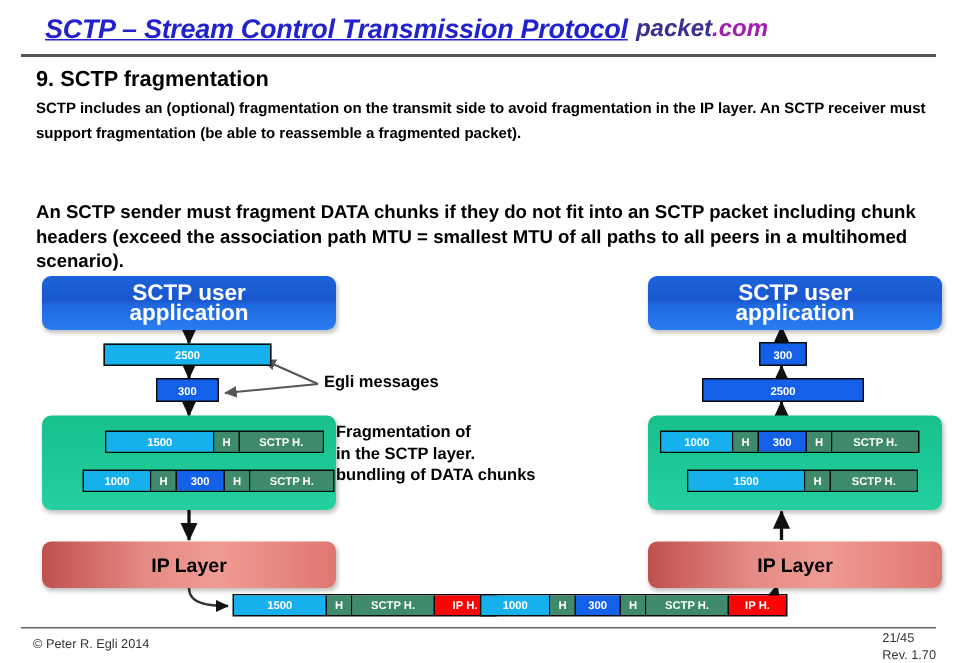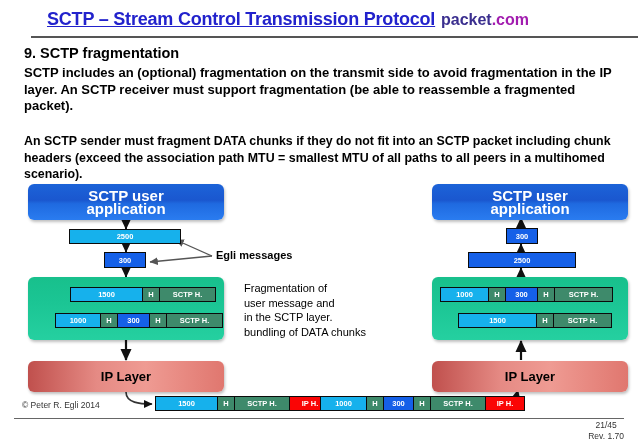"SCTP – Stream Control Transmission" #header { font-style: none -> italic; left: 17px -> 0 }
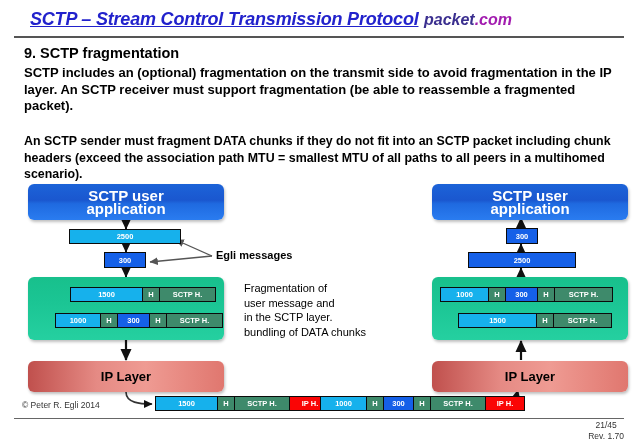"SCTP includes an (optional)" #para1 { font-size: 13px -> 10px }
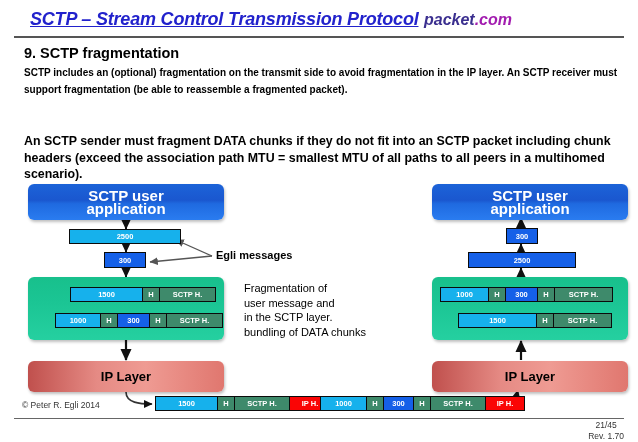"Fragmentation of" .label-blk { font-weight: normal -> bold; padding-left: 20px -> none }
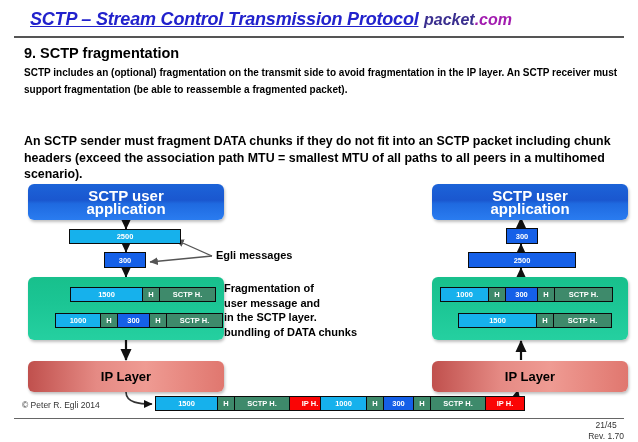"user message and" div { html: <div>user message and</div> -> none }
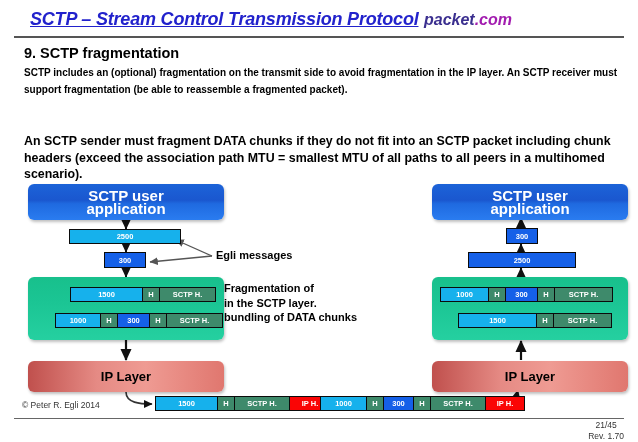"© Peter R. Egli 2014" #copyright { top: 400px -> 424px }
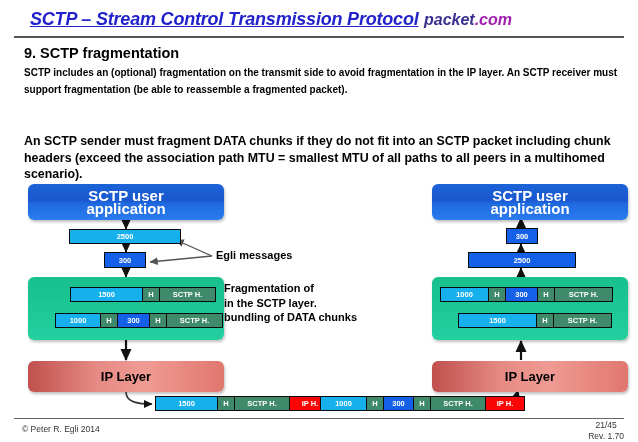"21/45" #pagenum { text-align: center -> left }
